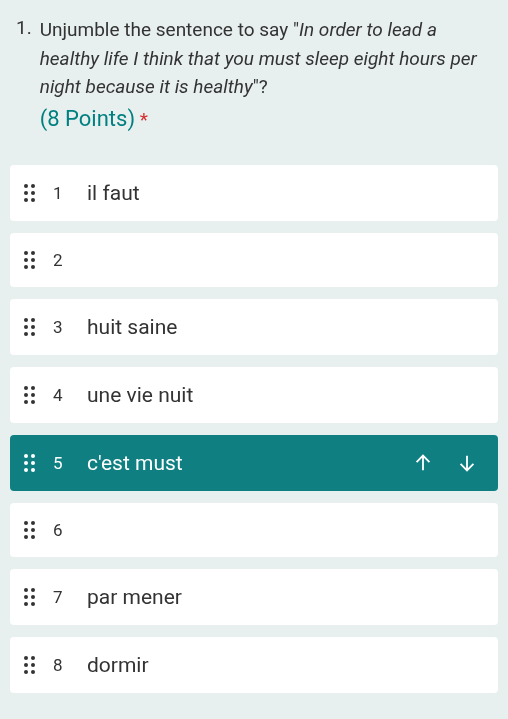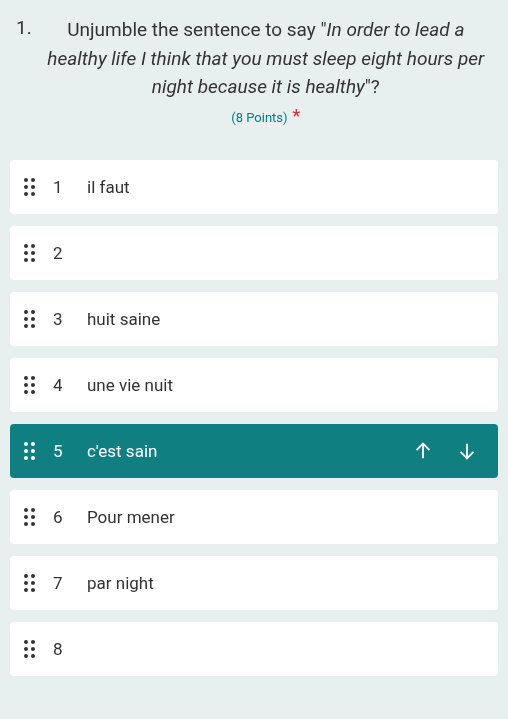"Unjumble the sentence to say" .question-text { text-align: center -> none }
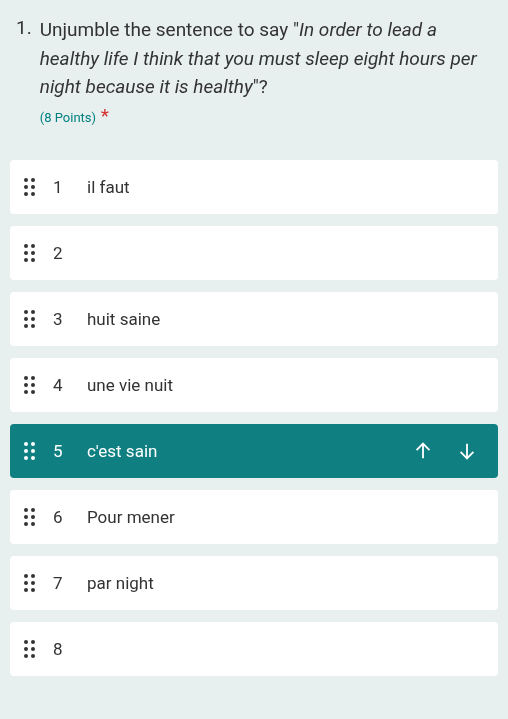"(8 Points)" .points { font-size: 13px -> 22px }
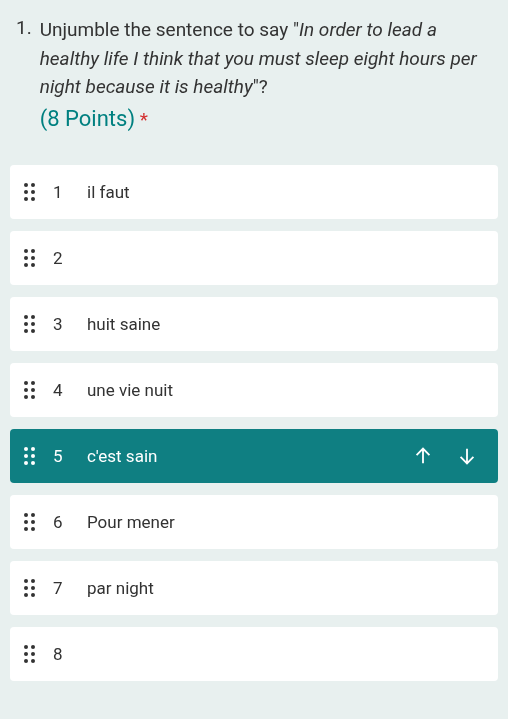"il faut" .option-text { font-size: 17px -> 21px }
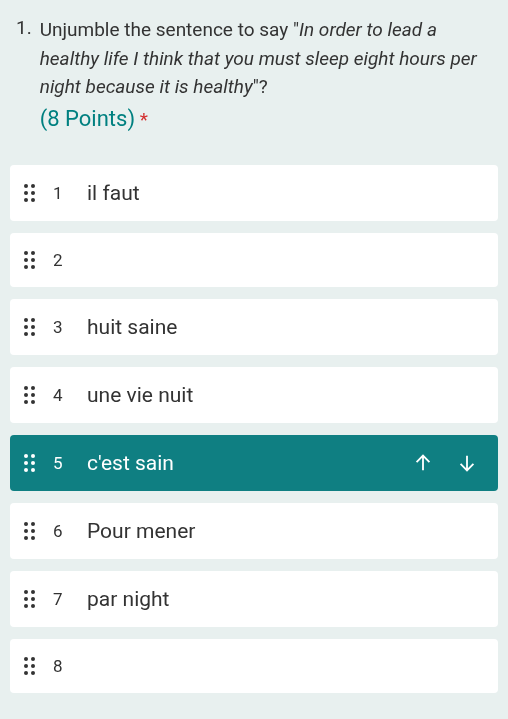"c'est sain" span.option-text { text: sain -> must }
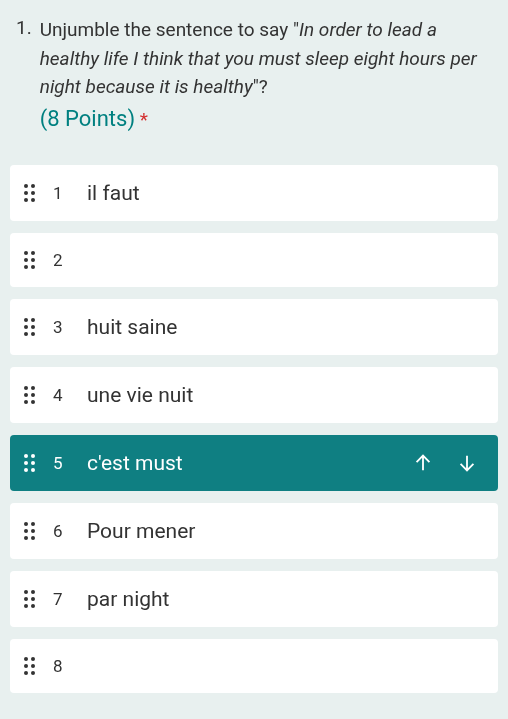"Pour mener" span.option-text { html: <span>Pour mener</span> -> none }
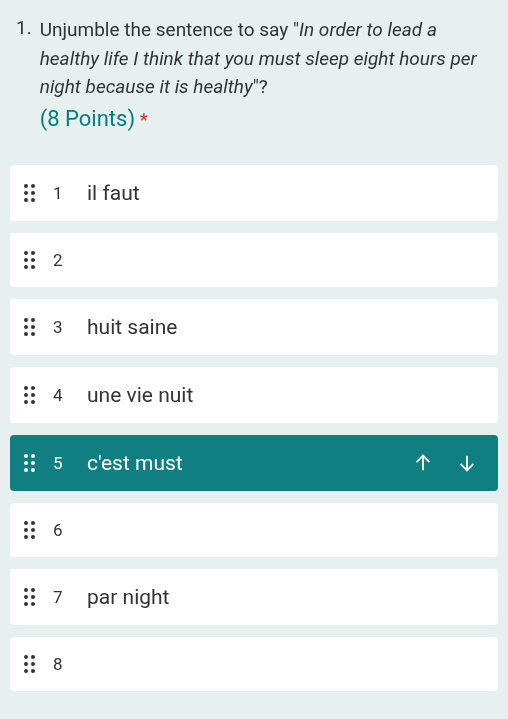"par night" span.option-text { text: night -> mener }
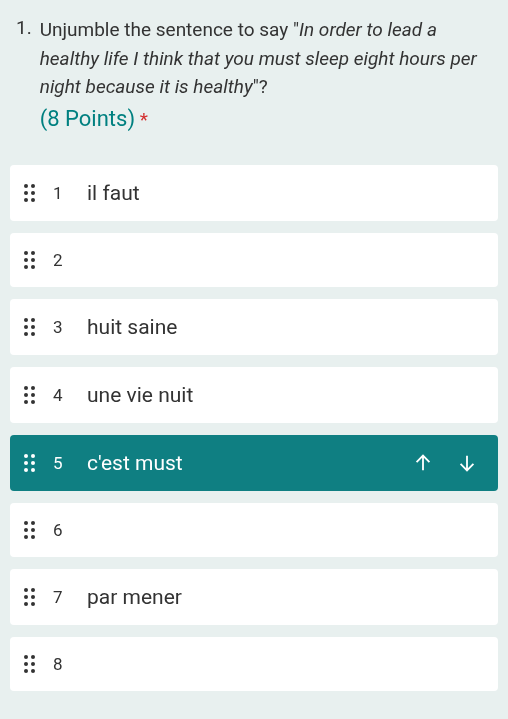"dormir" span.option-text { html: none -> <span>dormir</span> }
